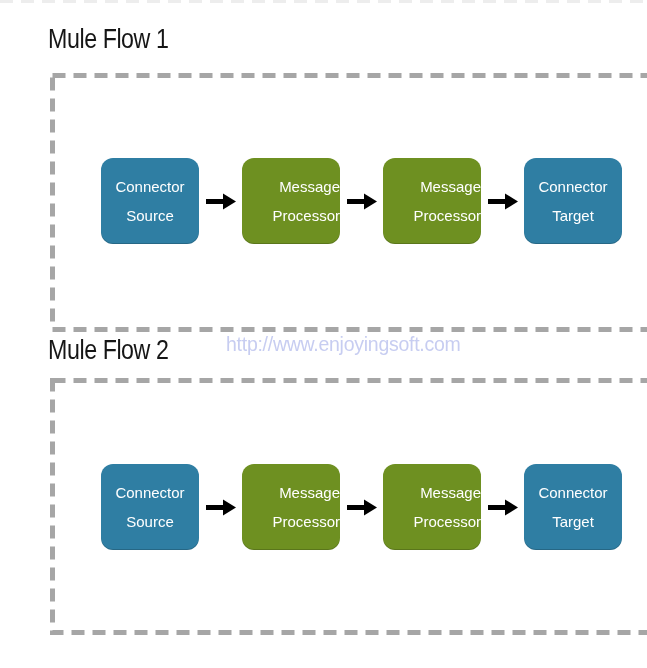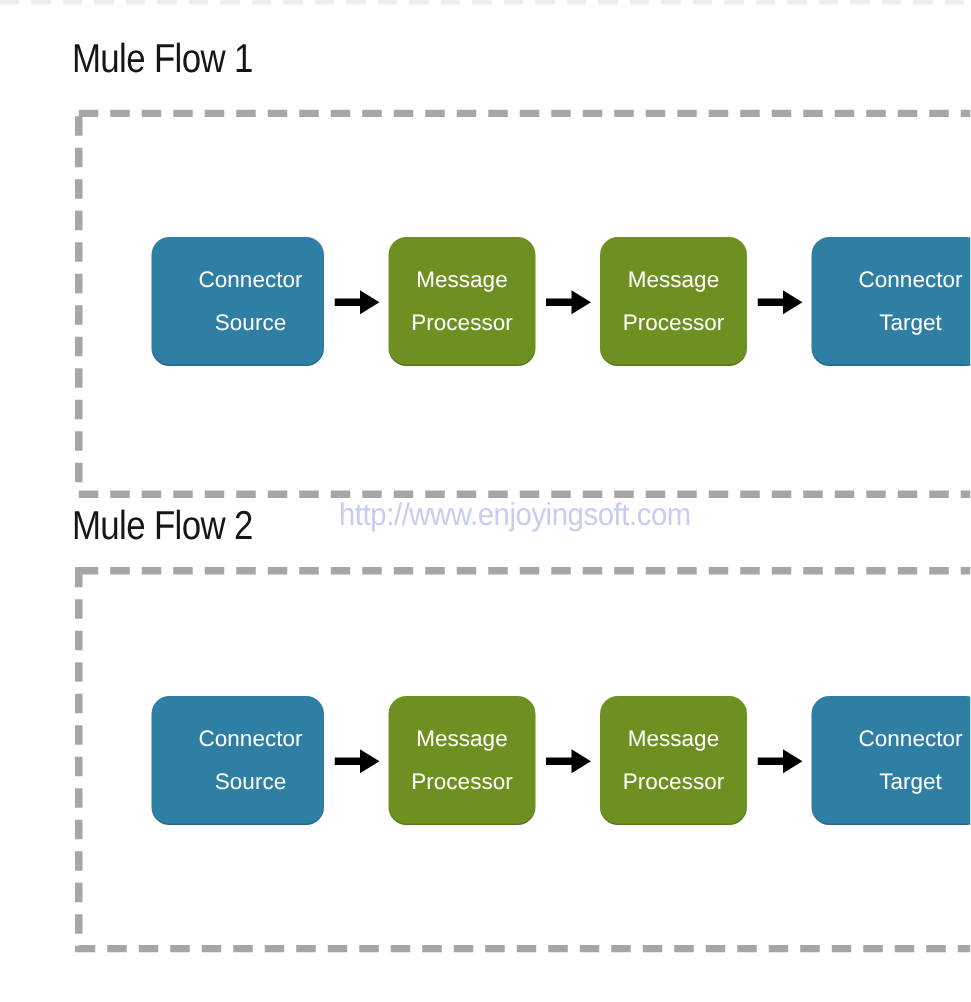"Connector" .node-connector { padding-left: 17px -> none }
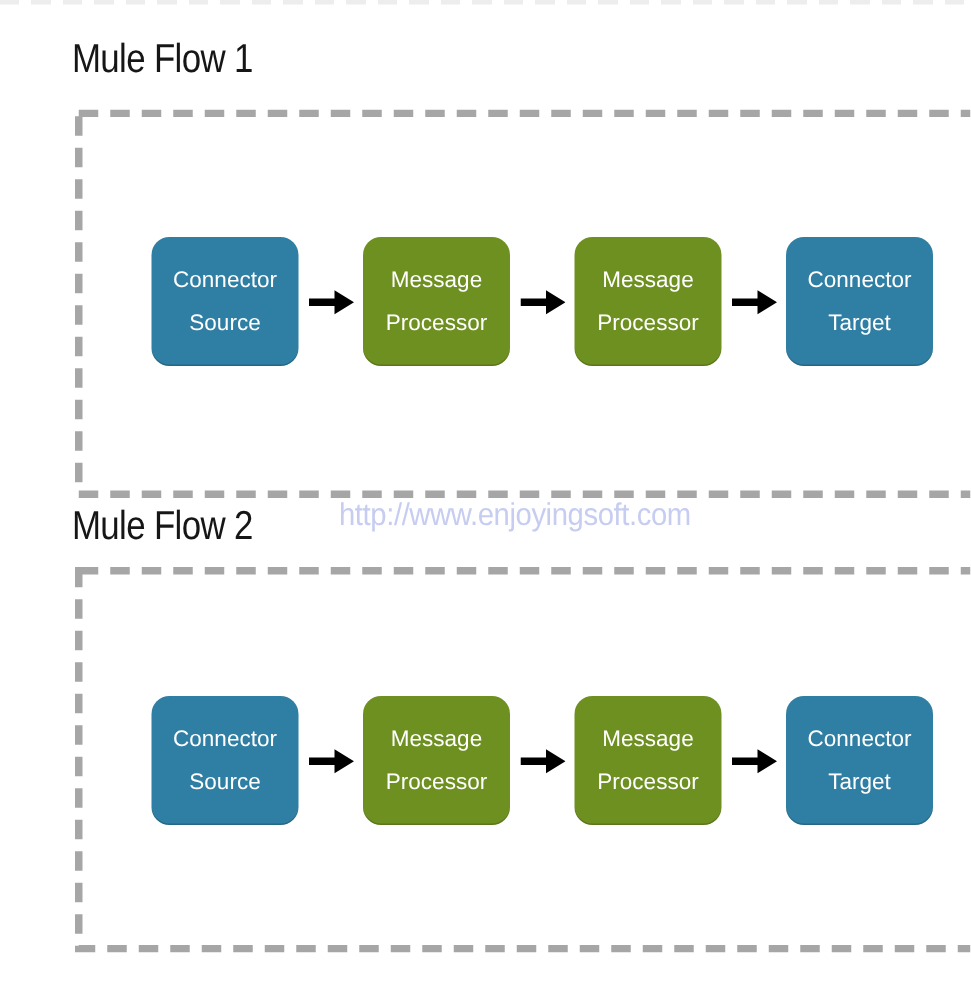"Message" .node-processor { align-items: none -> flex-end }
